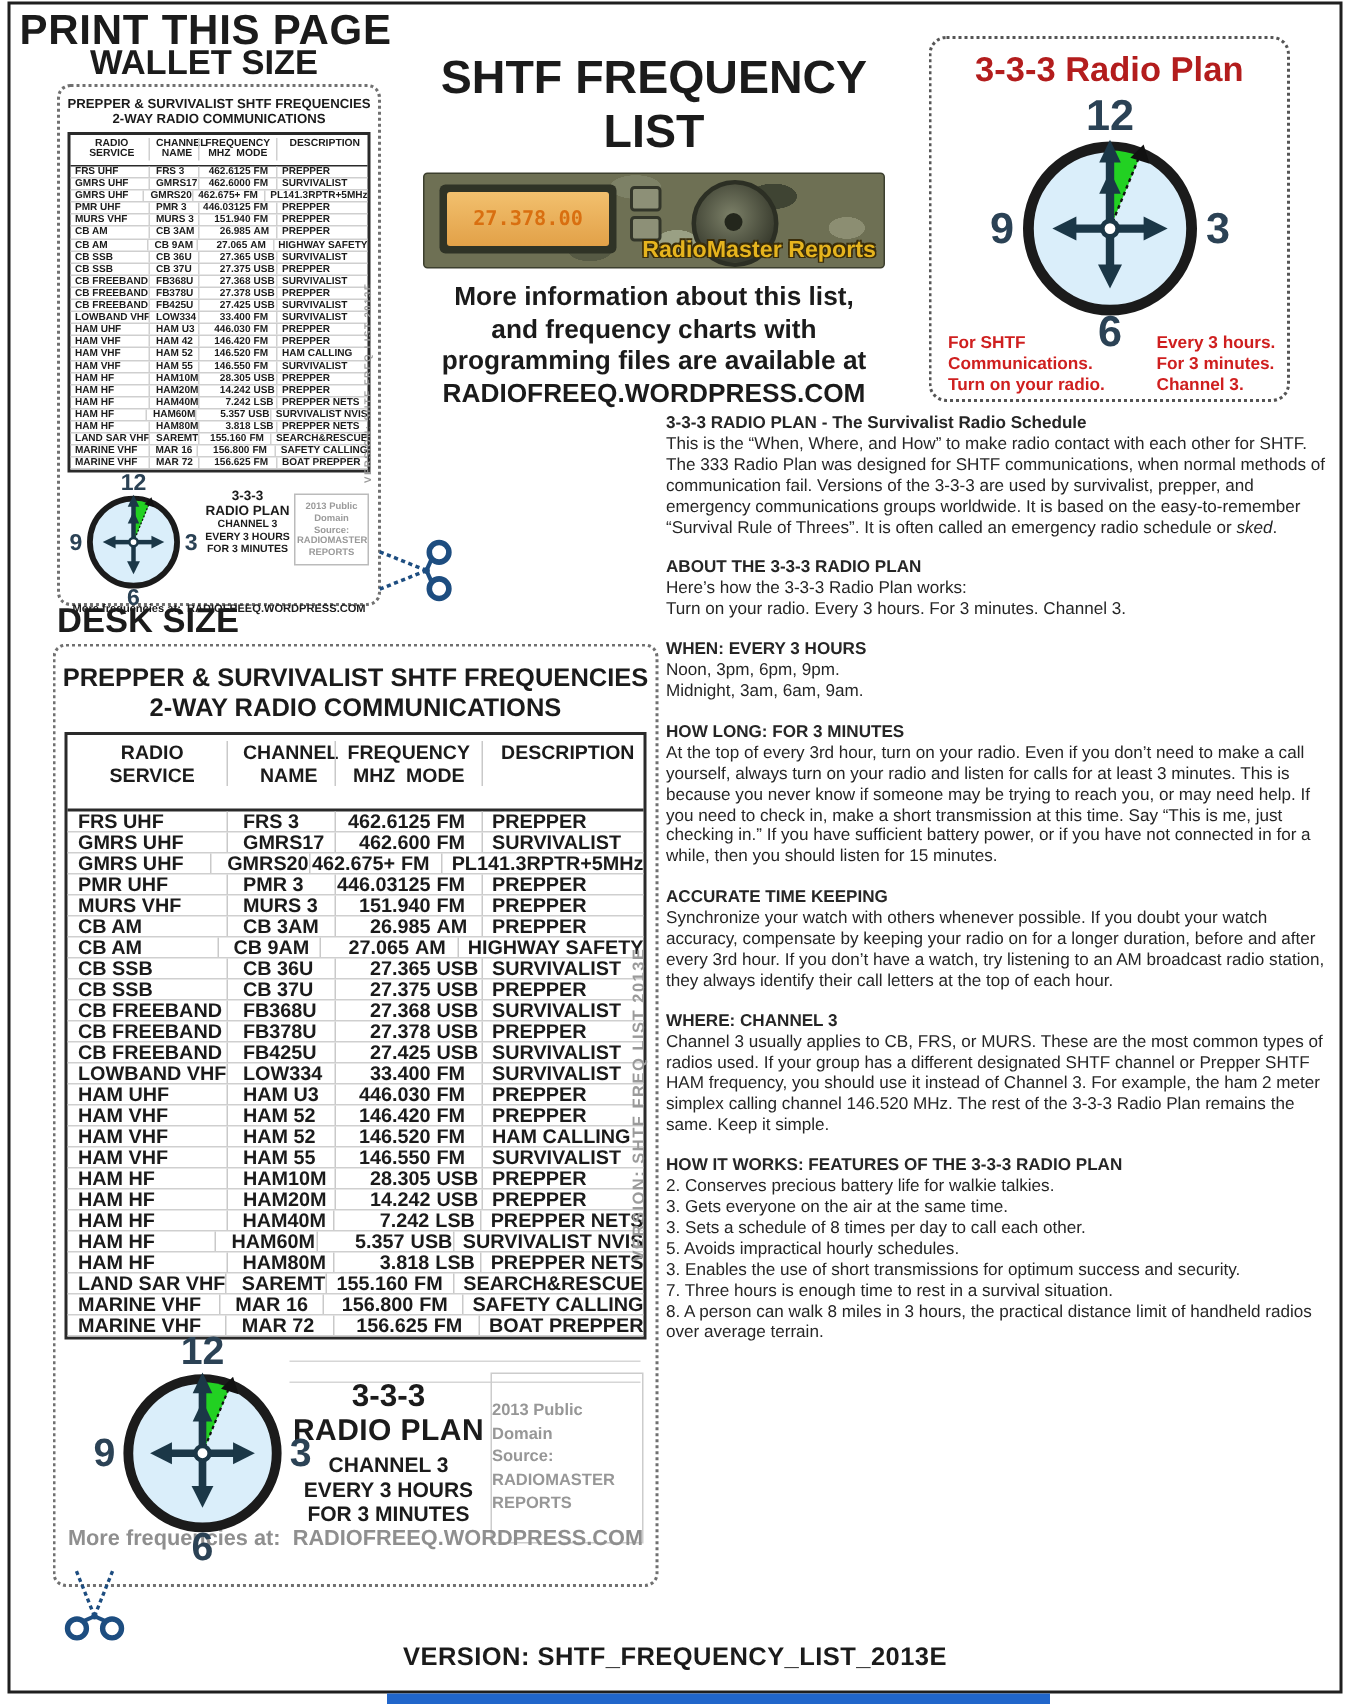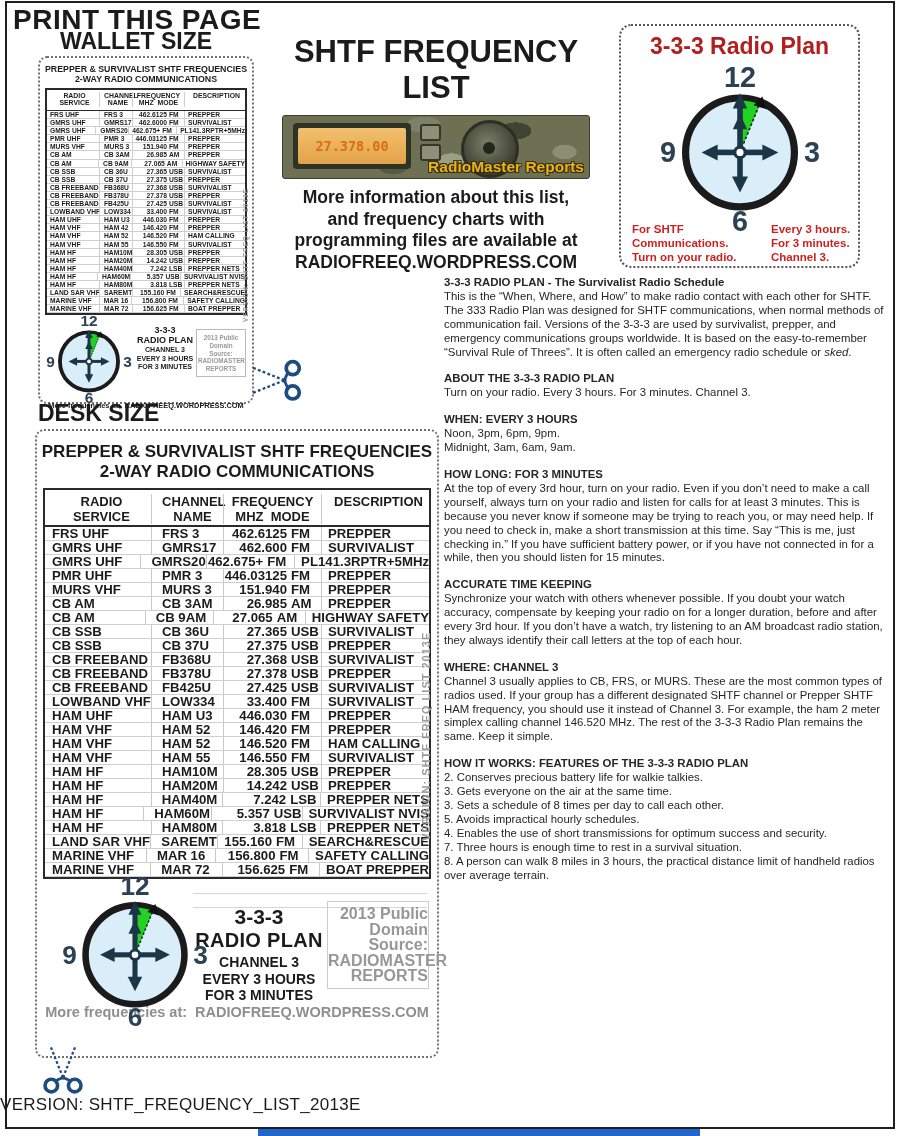"Here’s how the 3-3-3 Radio" div.sec-p { html: none -> <div>Here’s how the 3-3-3 Radio Plan works:</div> }
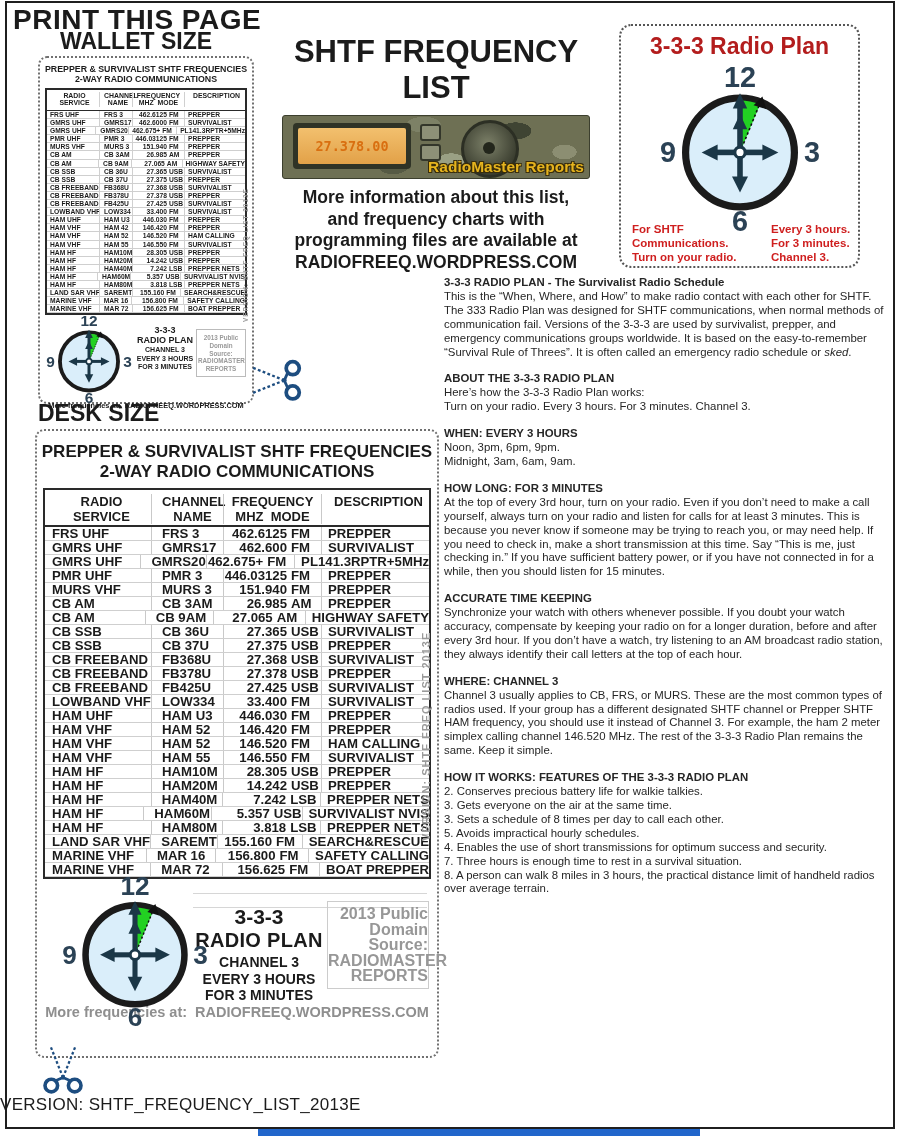"RADIO" .d-table .fhead { padding: 4px 0 1px -> 4px 0 15px }
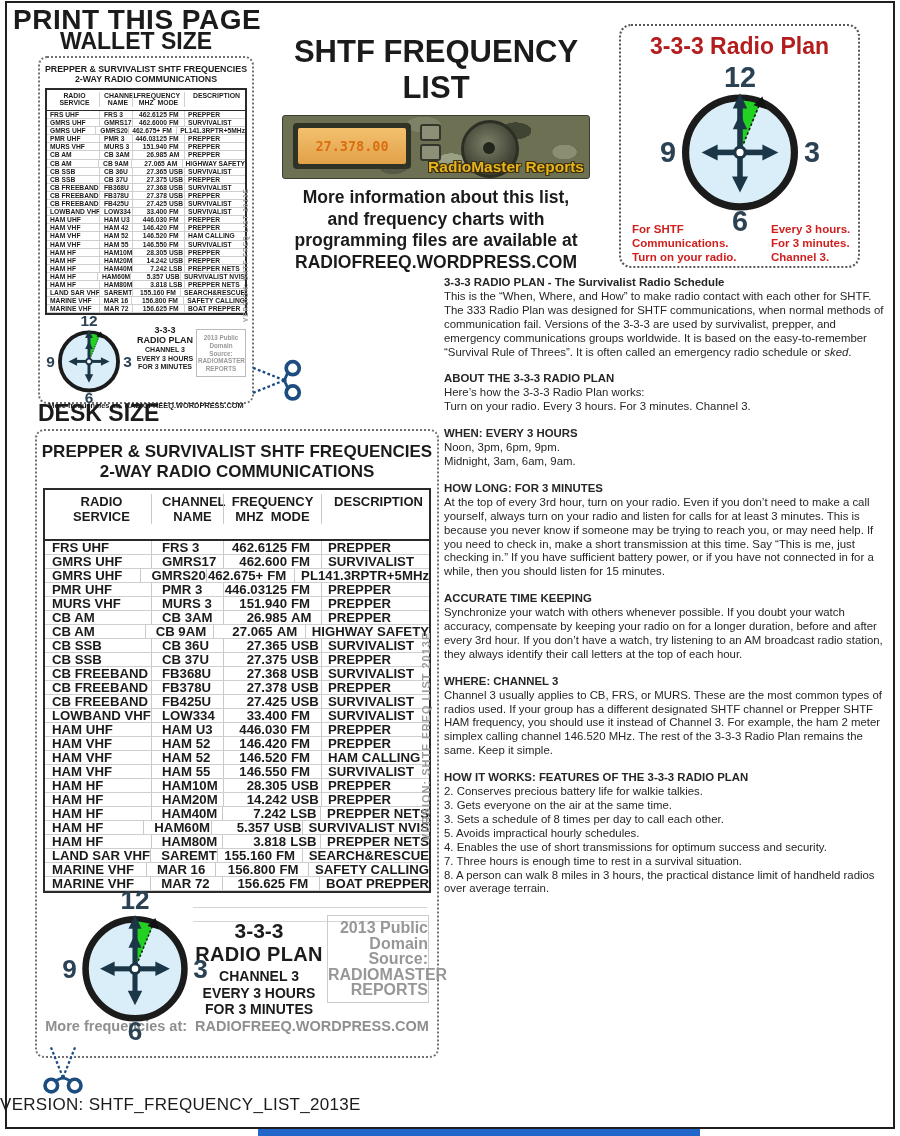"4. Enables the use of" div.sec-p { text: 4 -> 3 }
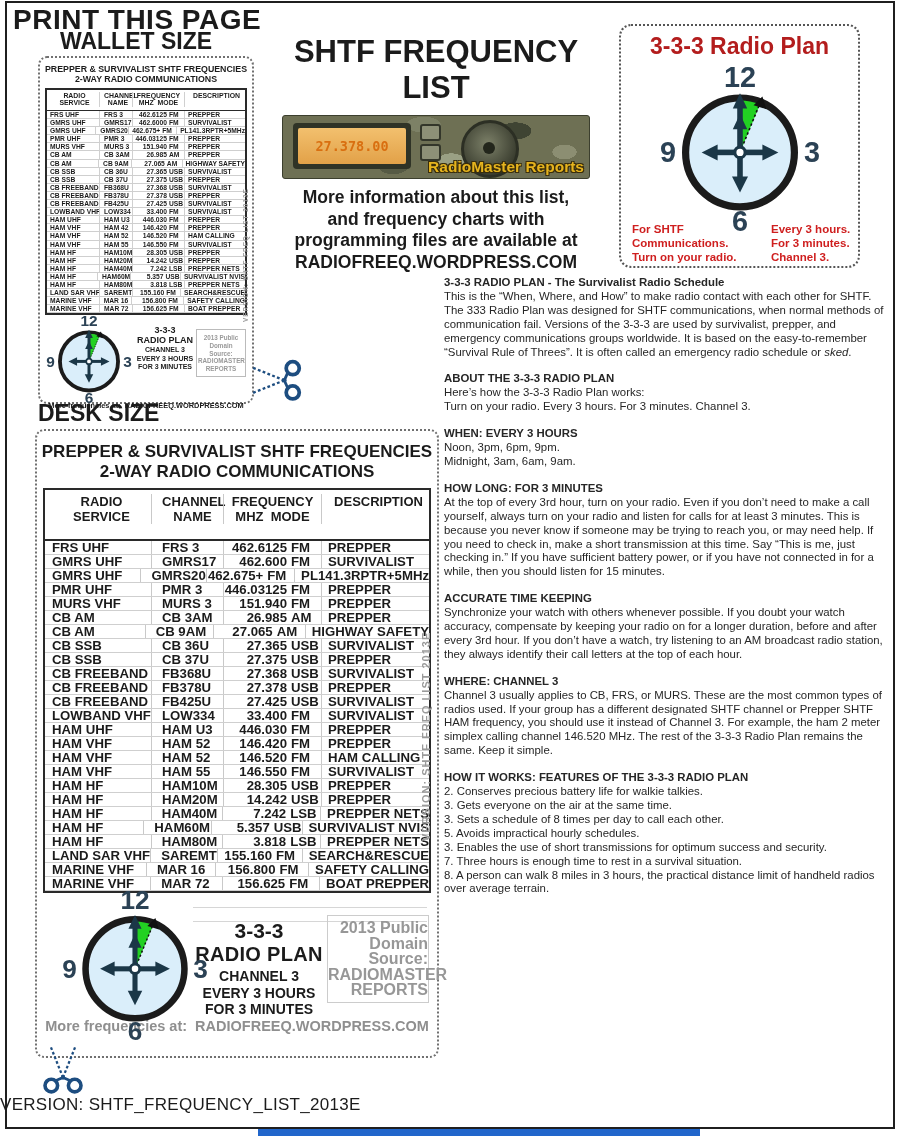"2013 Public Domain" .d-source { font-size: 16px -> 11px; padding: 4px 0 -> 17px 0; text-align: right -> left }
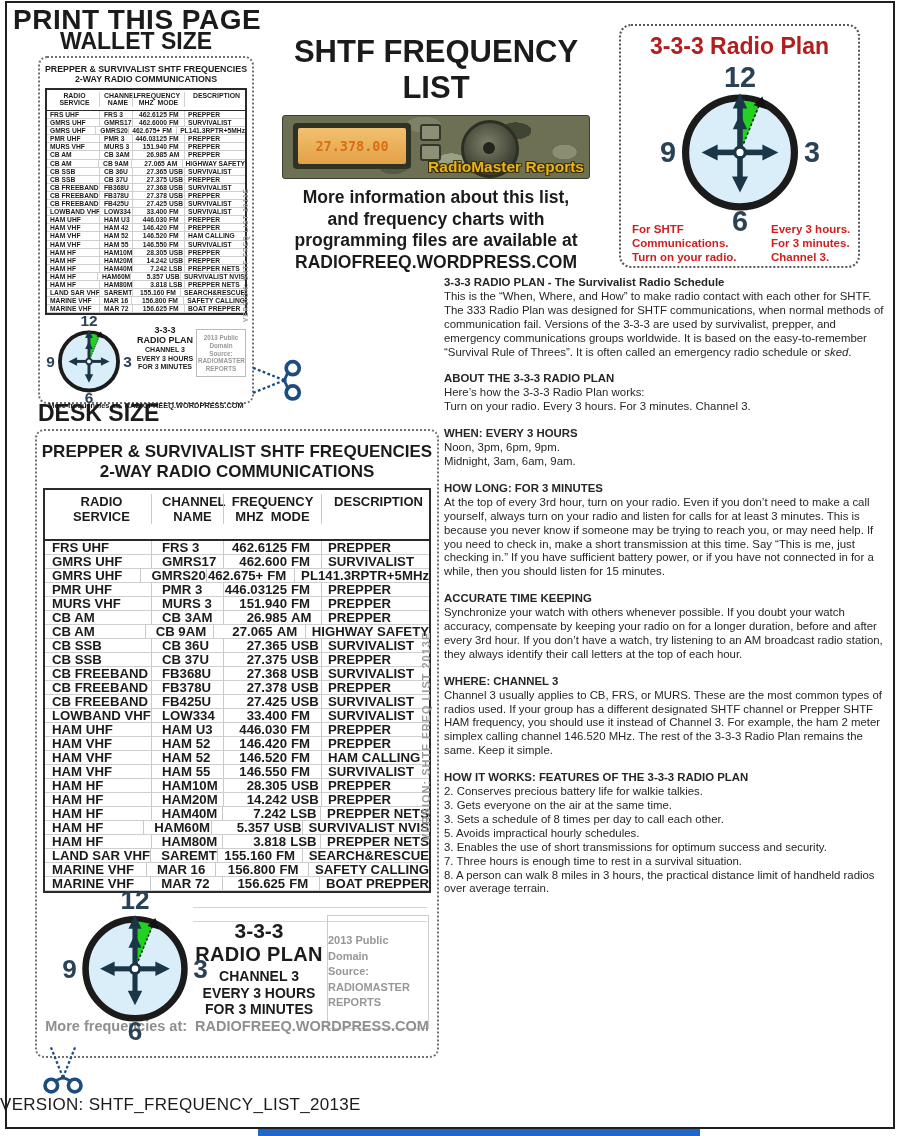"VERSION: SHTF_FREQUENCY_LIST_2013E" .version-footer { font-weight: 400 -> 700; text-align: none -> center }
